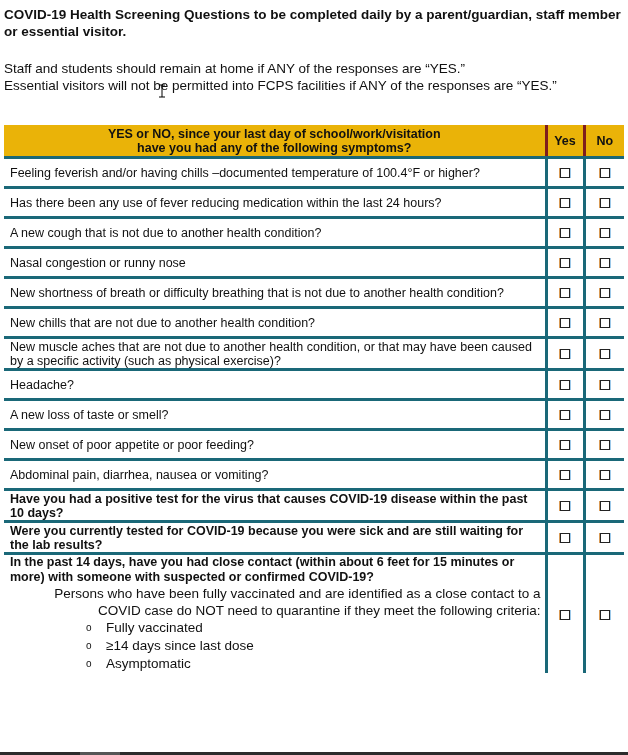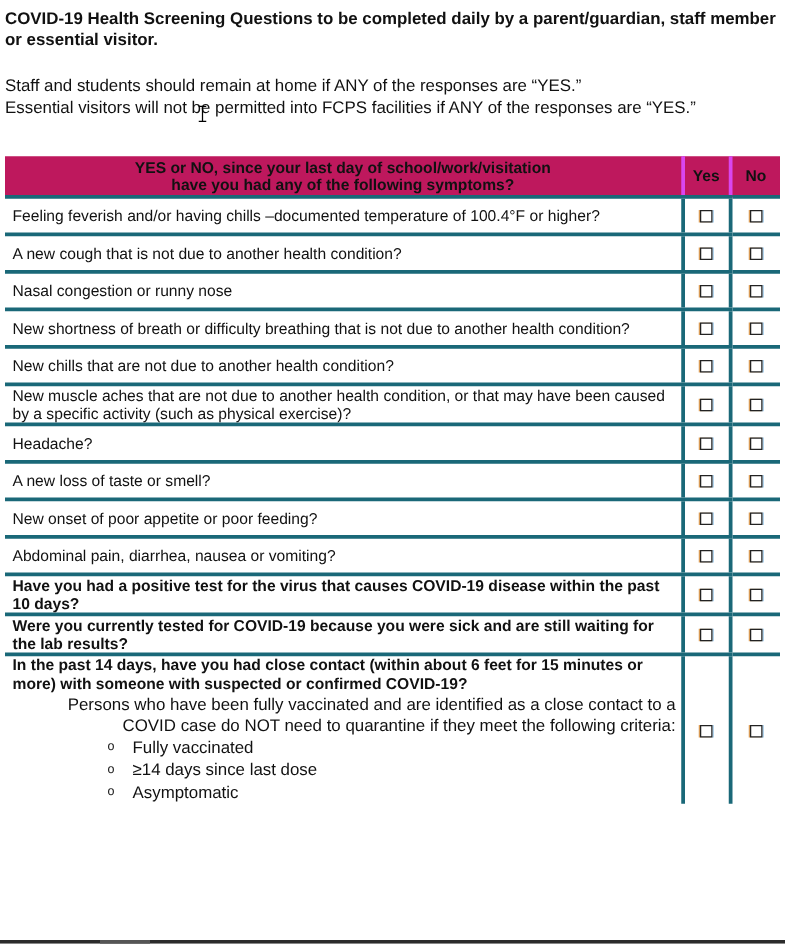"YES or NO, since your" th { background: #be185d -> #eab308 }
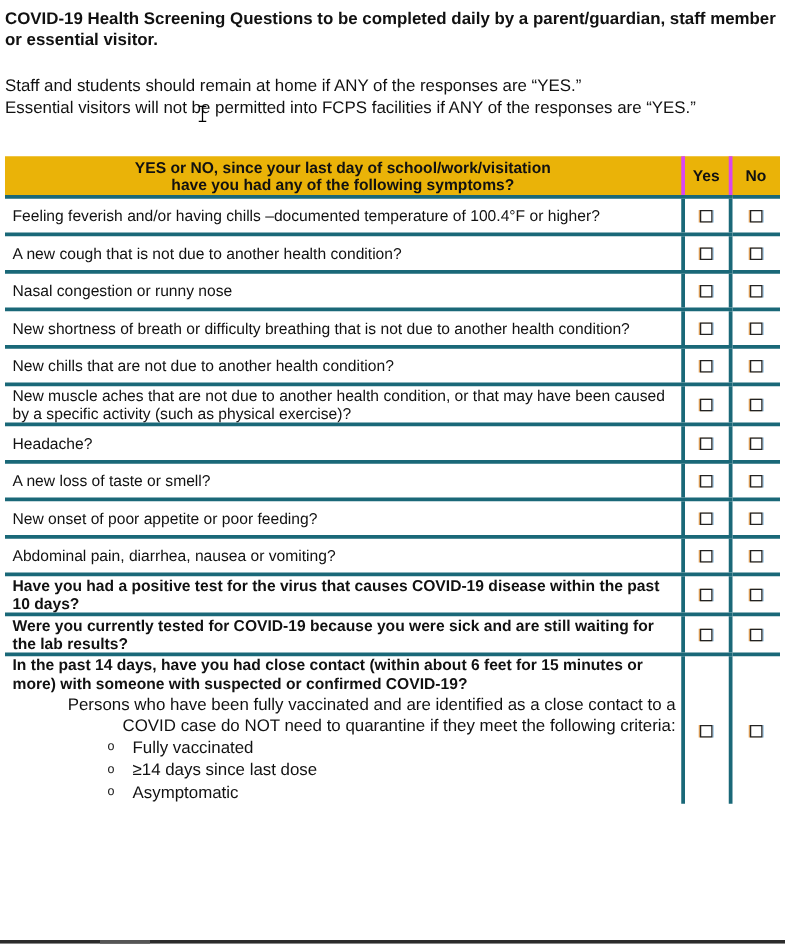"Yes" th.yn { border-left: 3px solid #d946ef -> 3px solid #7f1d1d }
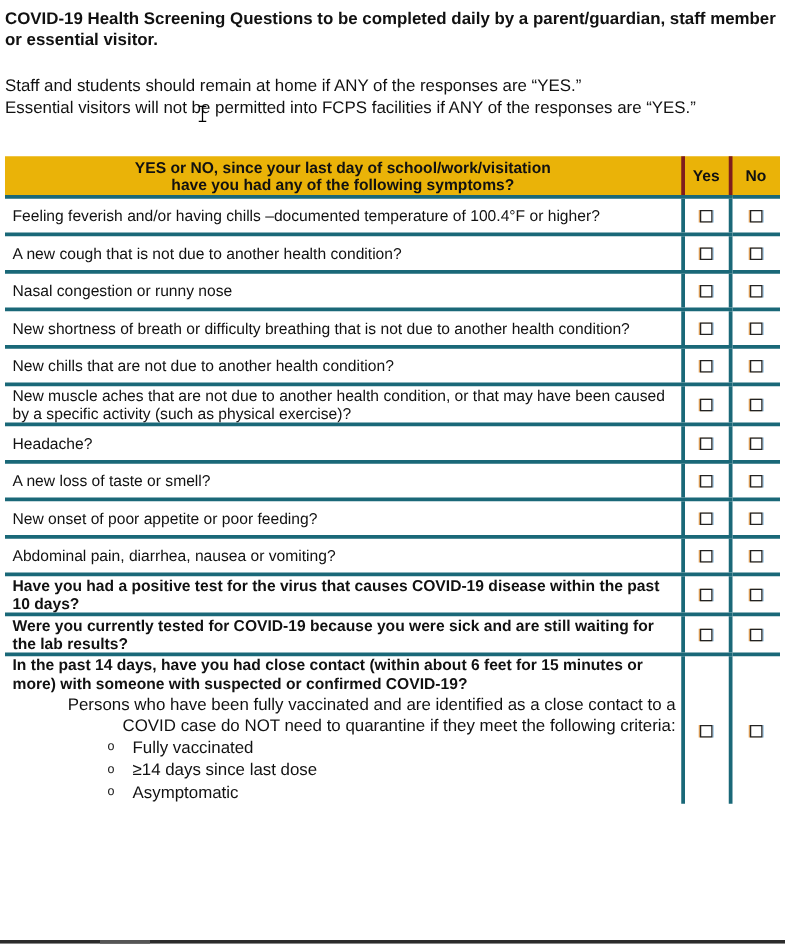"Has there been any use" tr.r1 { html: none -> <tr> <td>Has there been any use of fever reducing medication within the last 24 hours?</td> <td><span></span></td> <td><span></span></td> </tr> }
